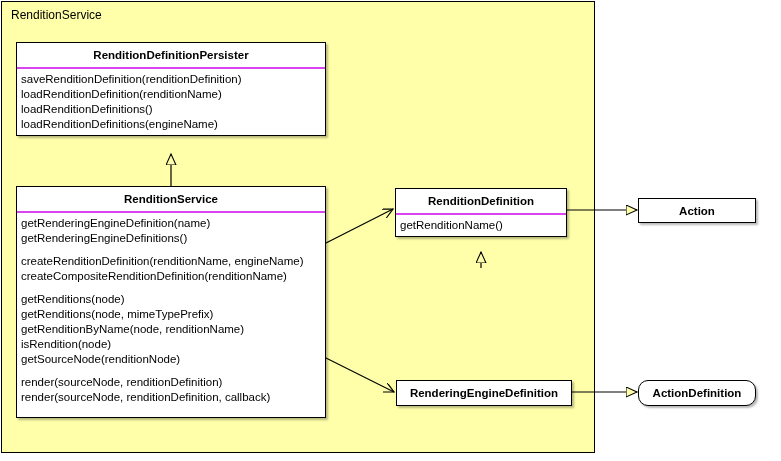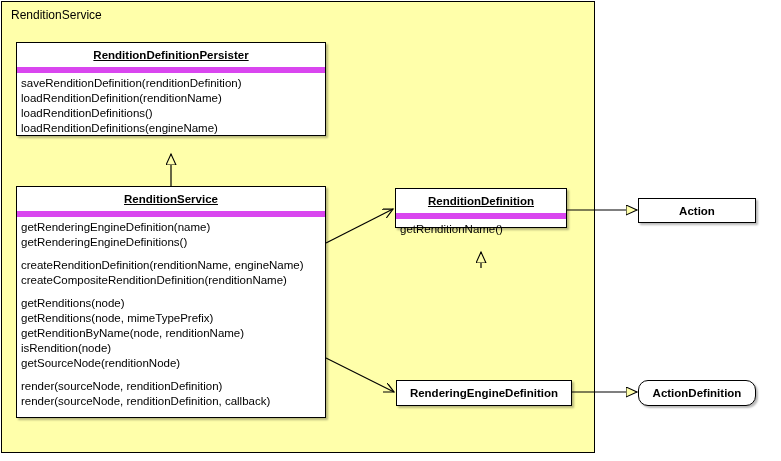"RenditionDefinitionPersister" .class-title.with-divider { border-bottom: 6px solid #d946ef -> 2px solid #d946ef; text-decoration: underline -> none }
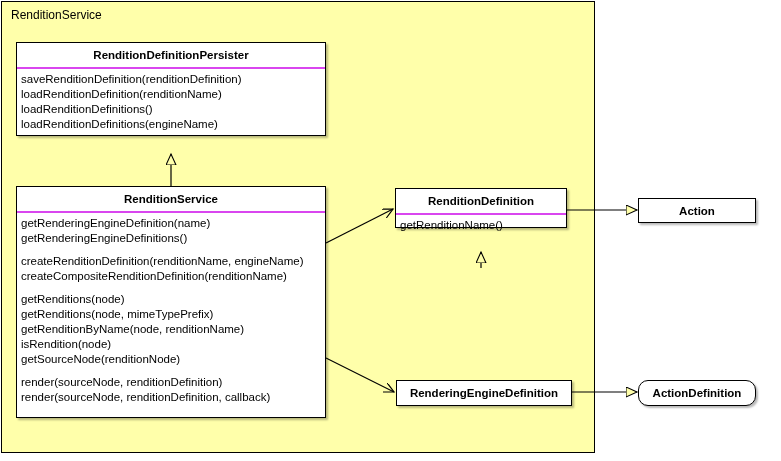"RenditionDefinition" div.uml-class { height: 40px -> 49px }
